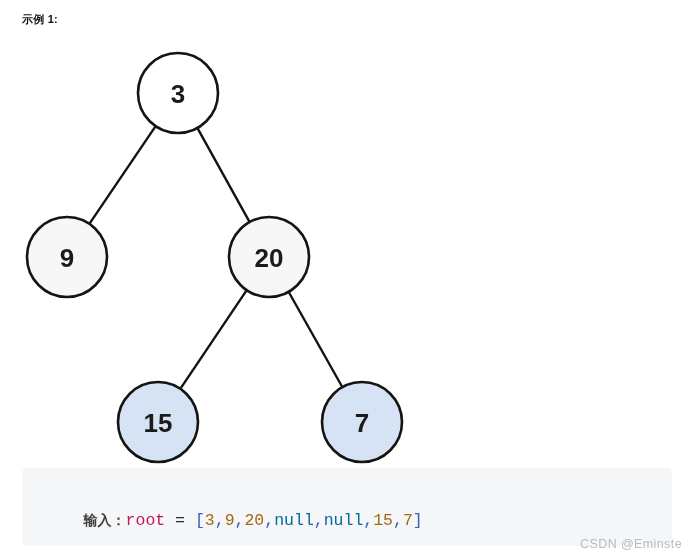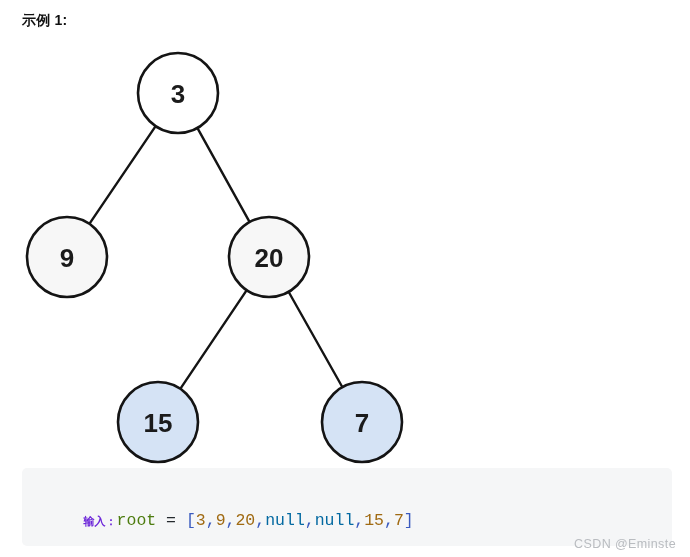"示例 1:" .section-title { font-size: 14px -> 11px }
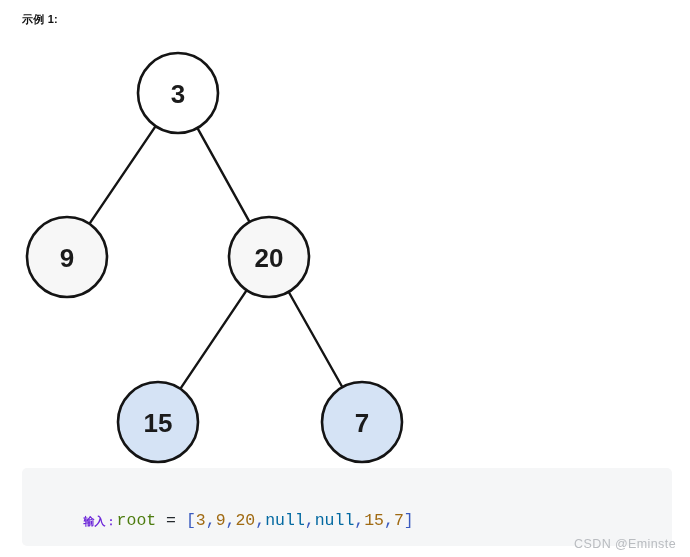"输入：" .code-line .cn { color: #6d28d9 -> #404040; font-size: 11px -> 14px }
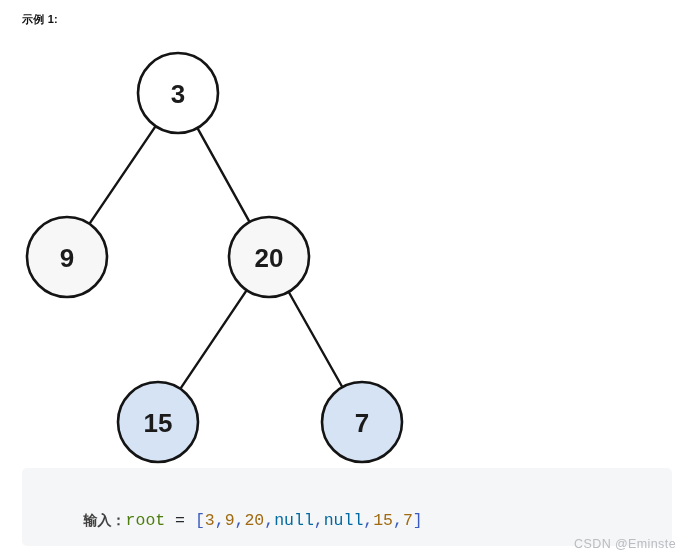"root" .tok-ident { color: #4d7c0f -> #be185d }
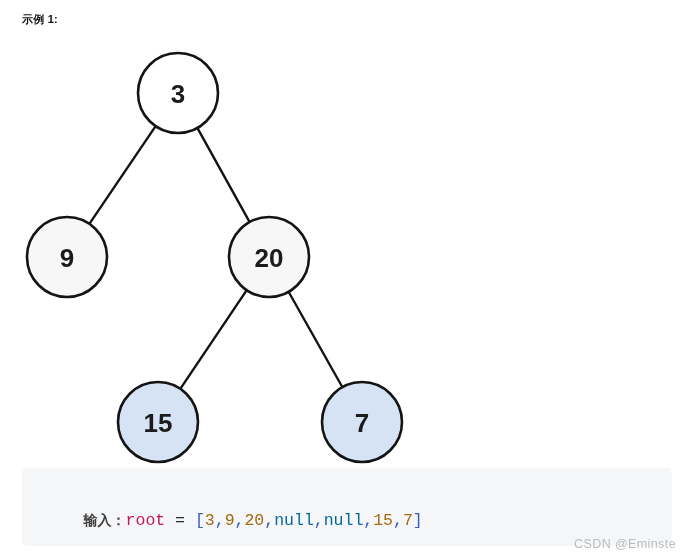"CSDN @Eminste" .watermark { right: 14px -> 8px }
